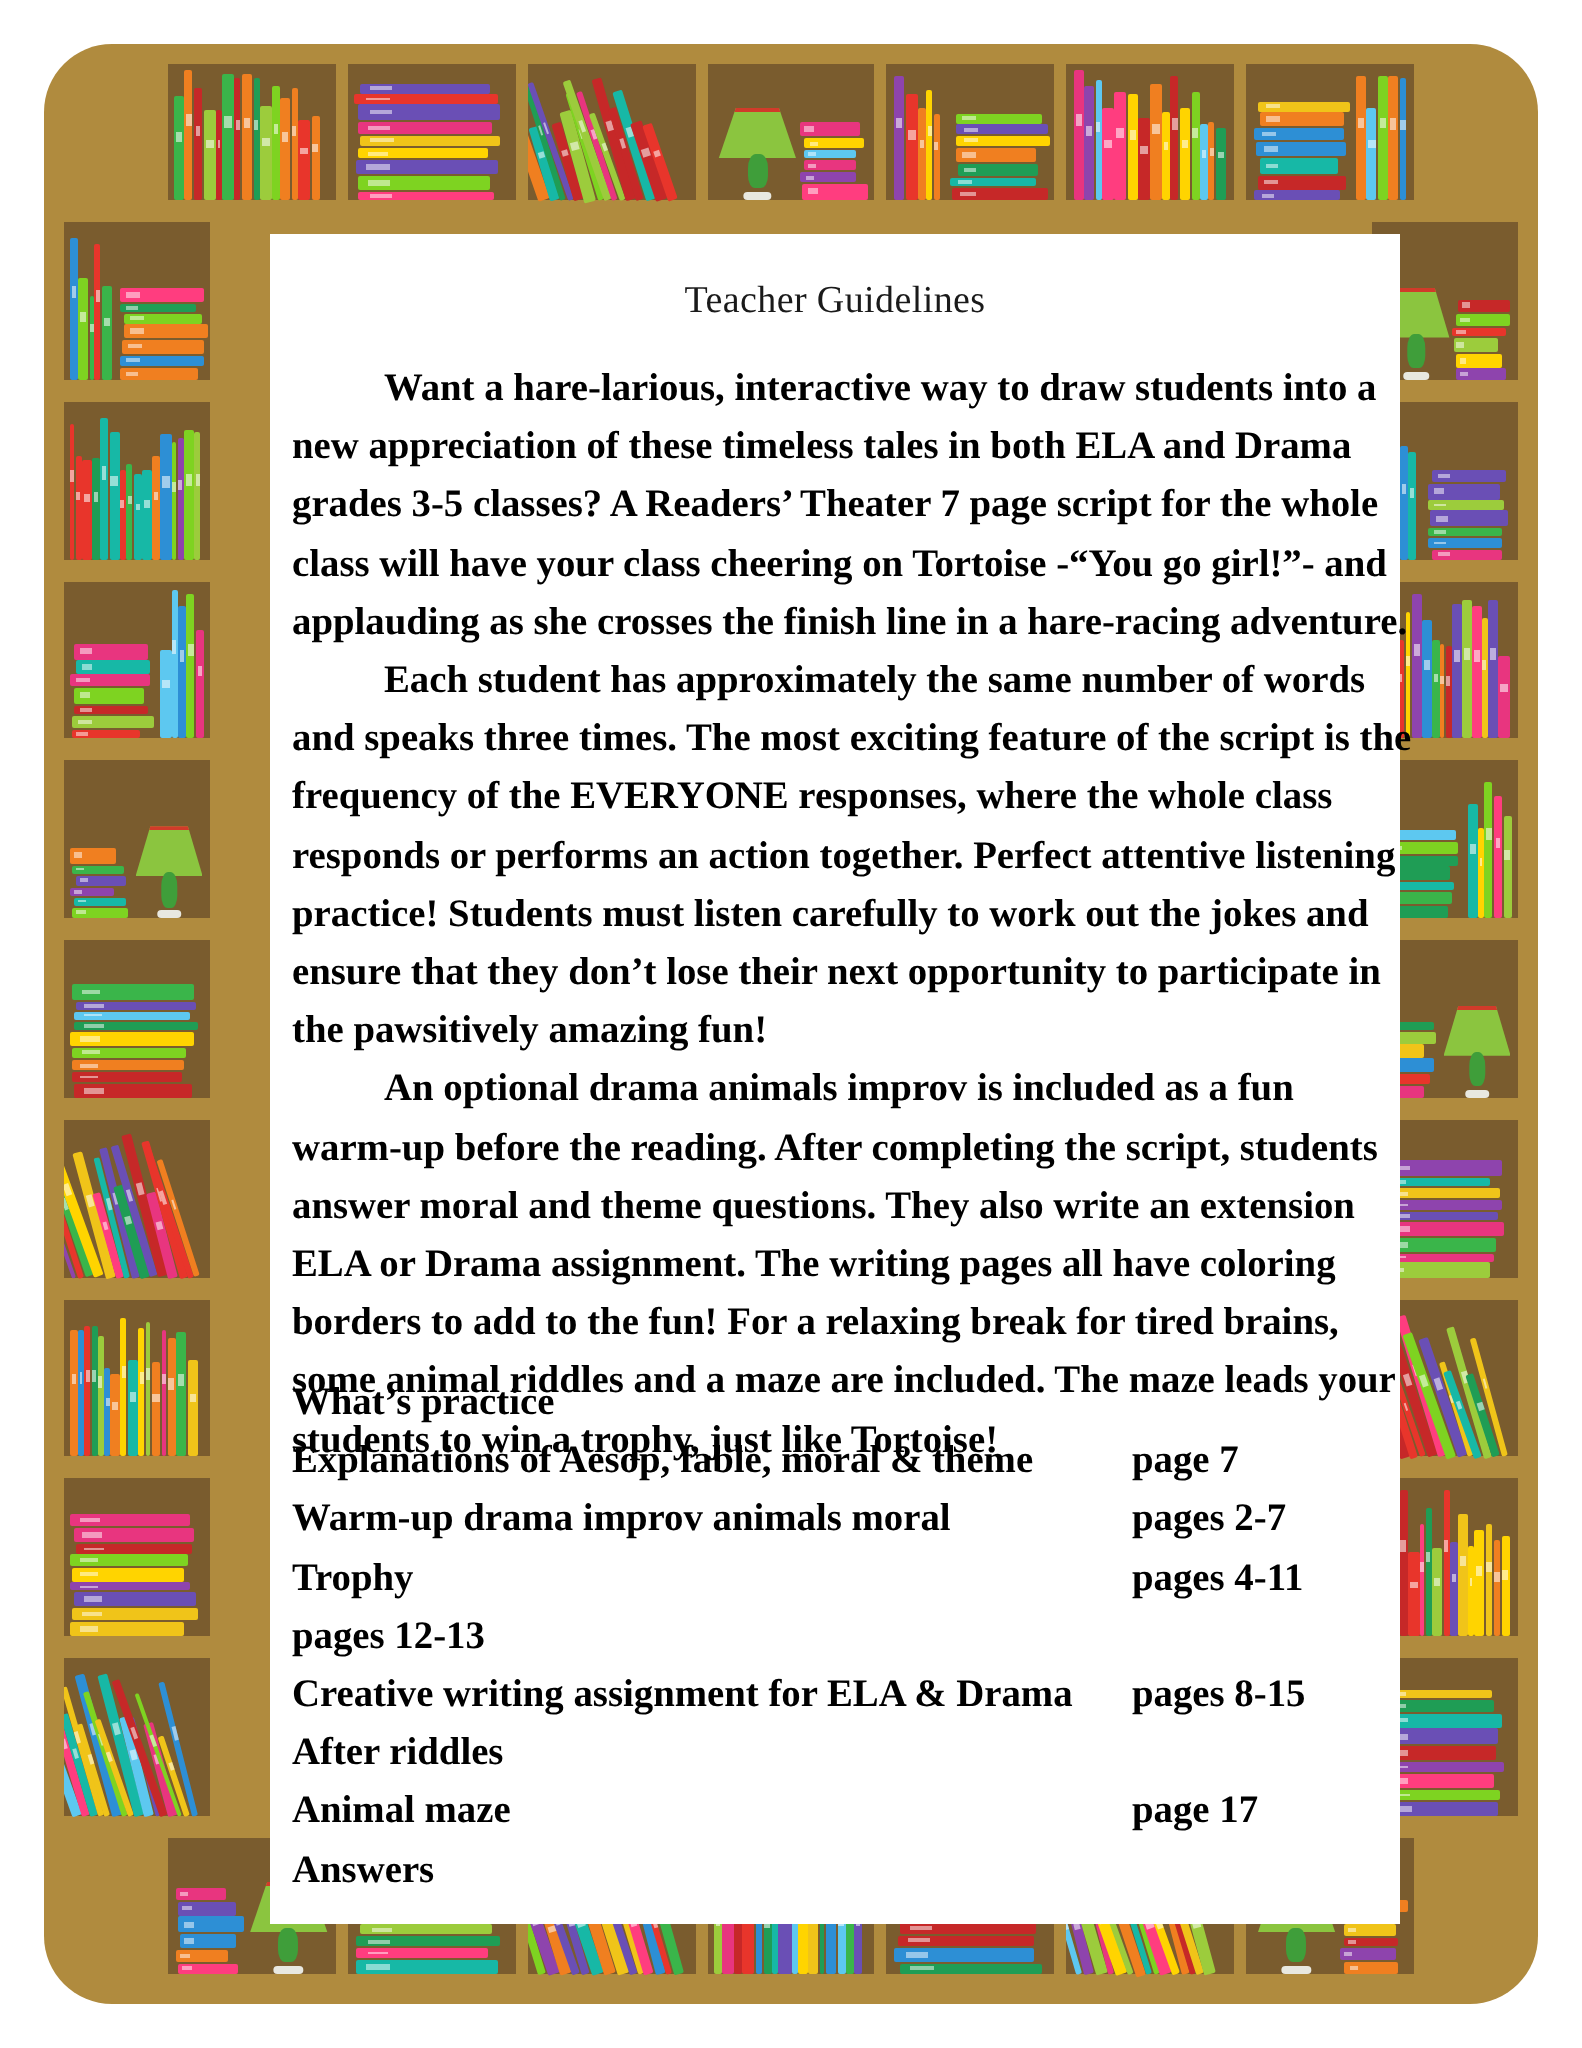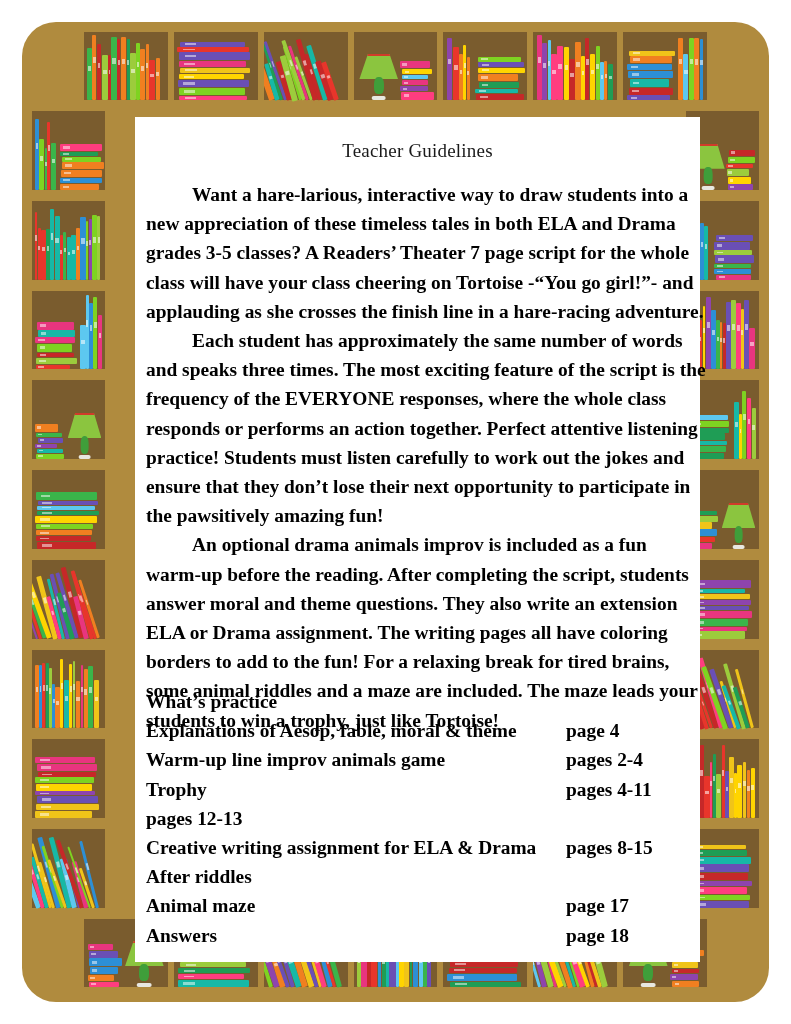"page 4" div.pg { text: 4 -> 7 }
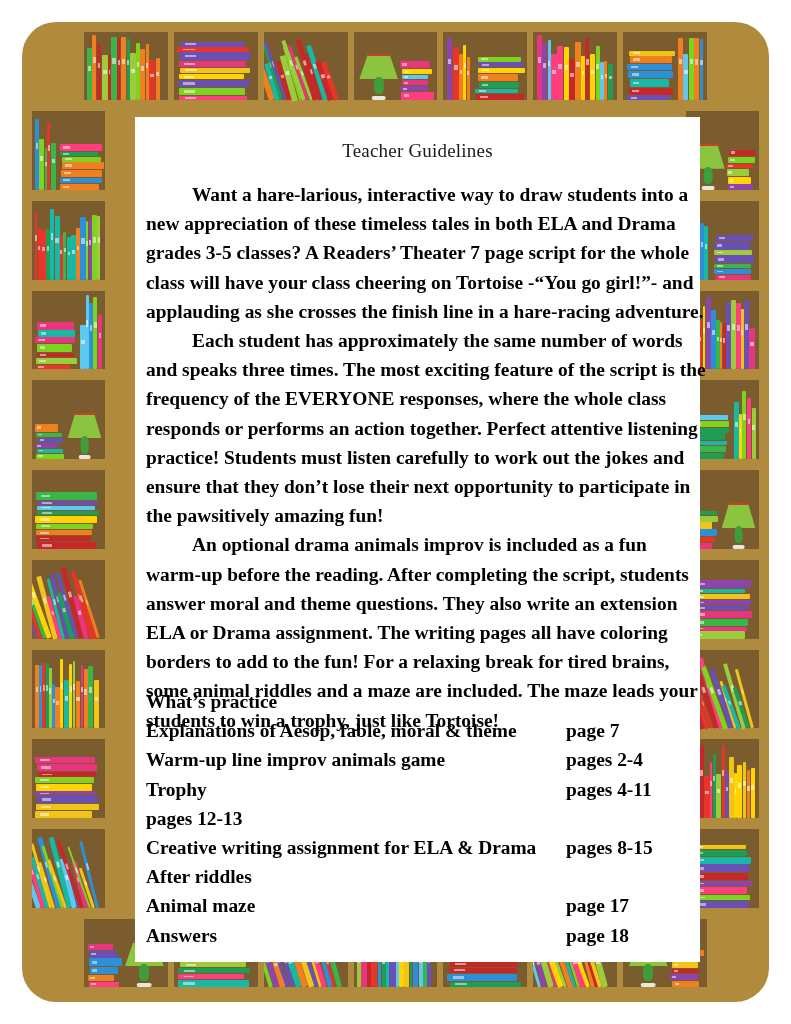"Warm-up line improv animals game" div.nm { text: line improv animals game -> drama improv animals moral }
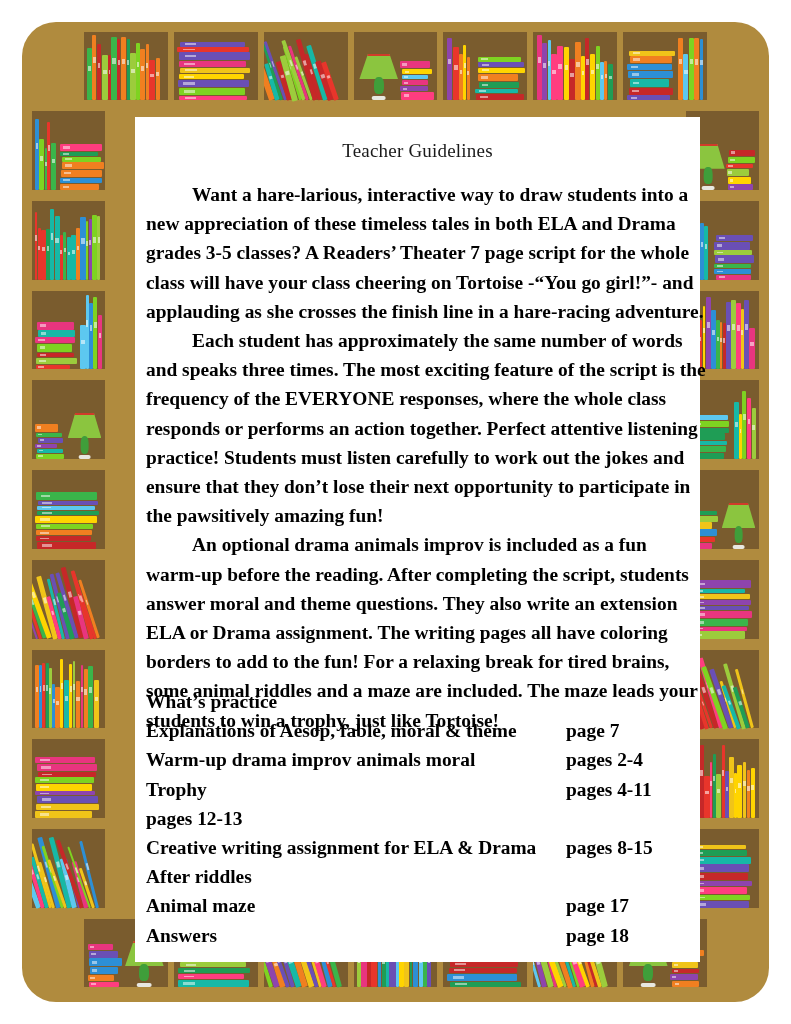"pages 2-4" div.pg { text: 2-4 -> 2-7 }
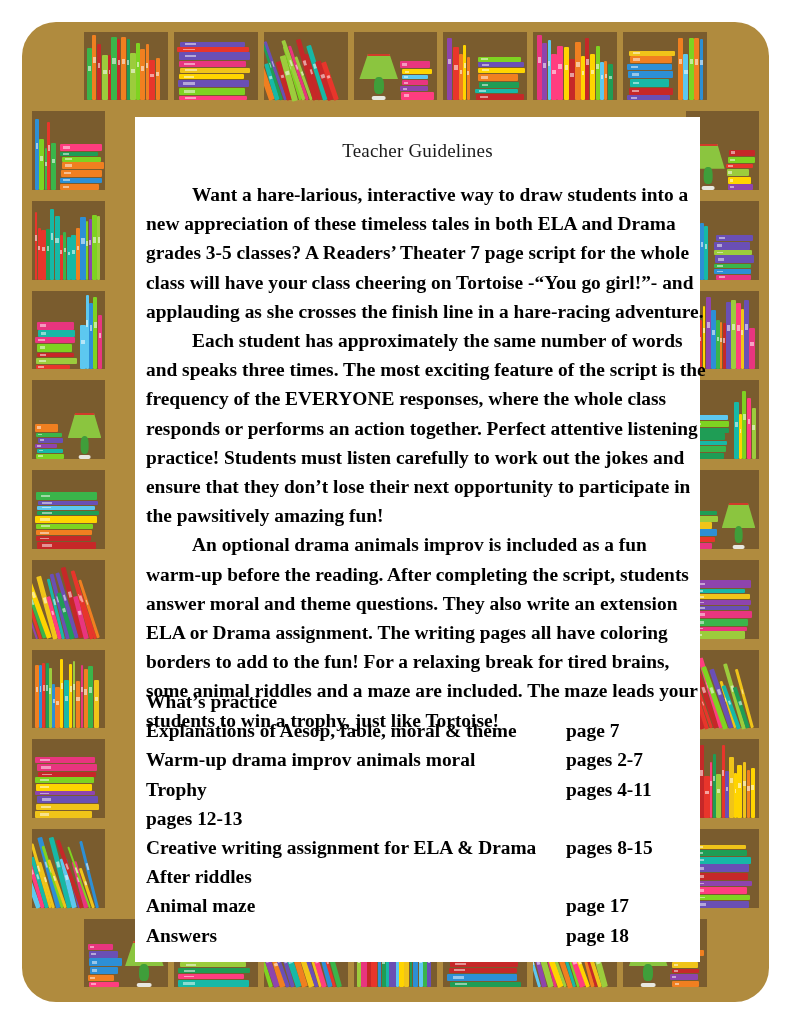"page 18" div.pg { html: <div>page 18</div> -> none }
